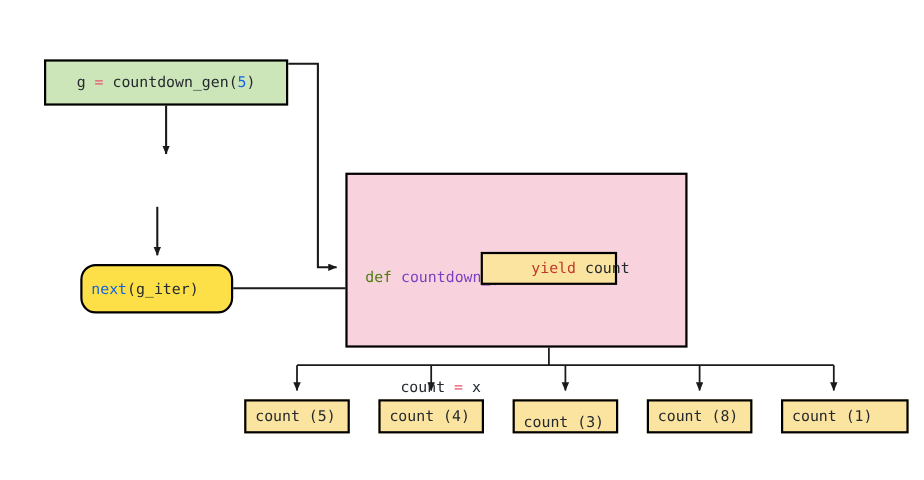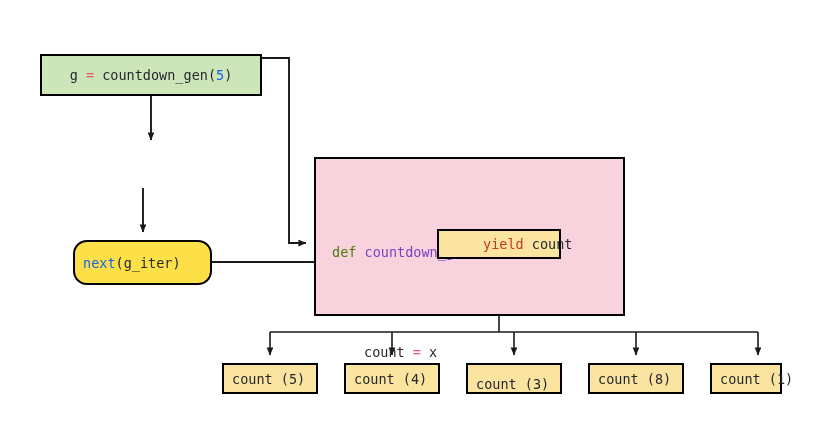"count (1)" div.node { width: 72px -> 116px }
